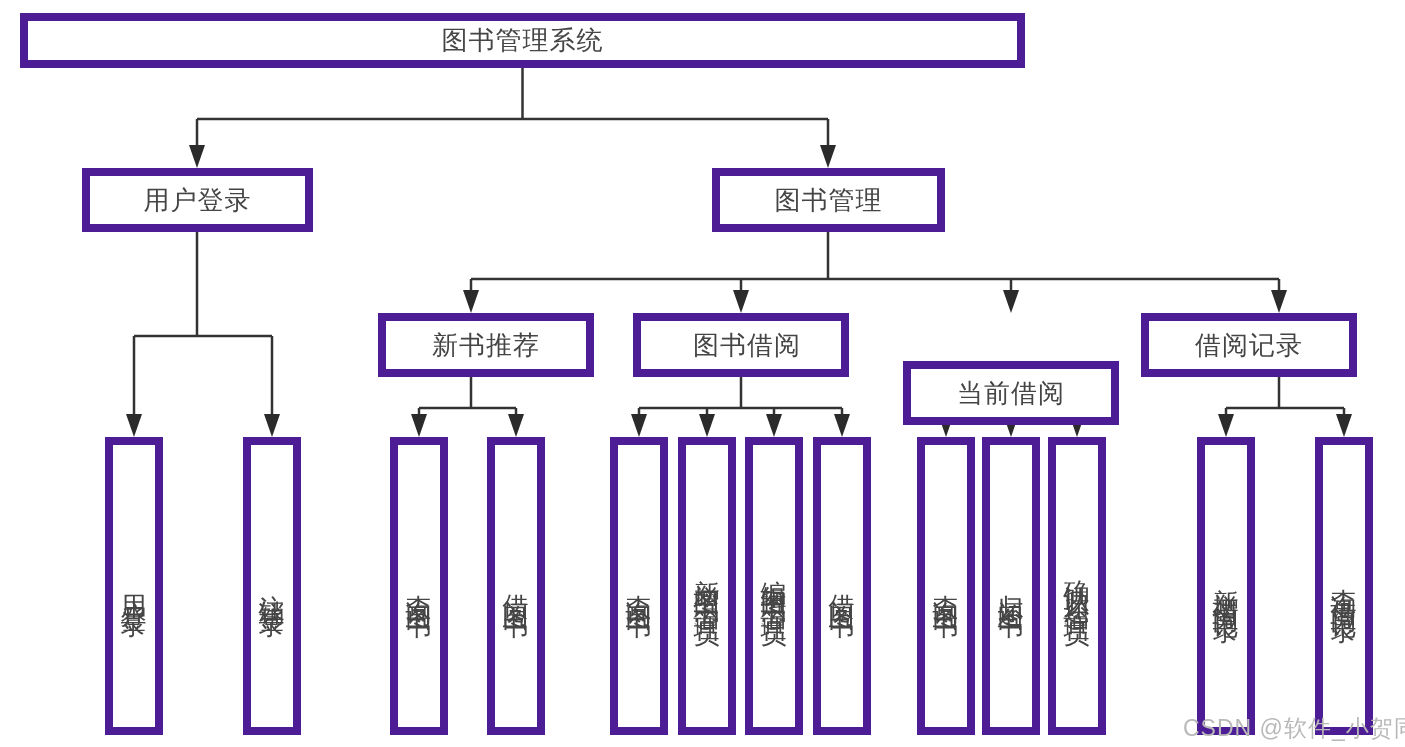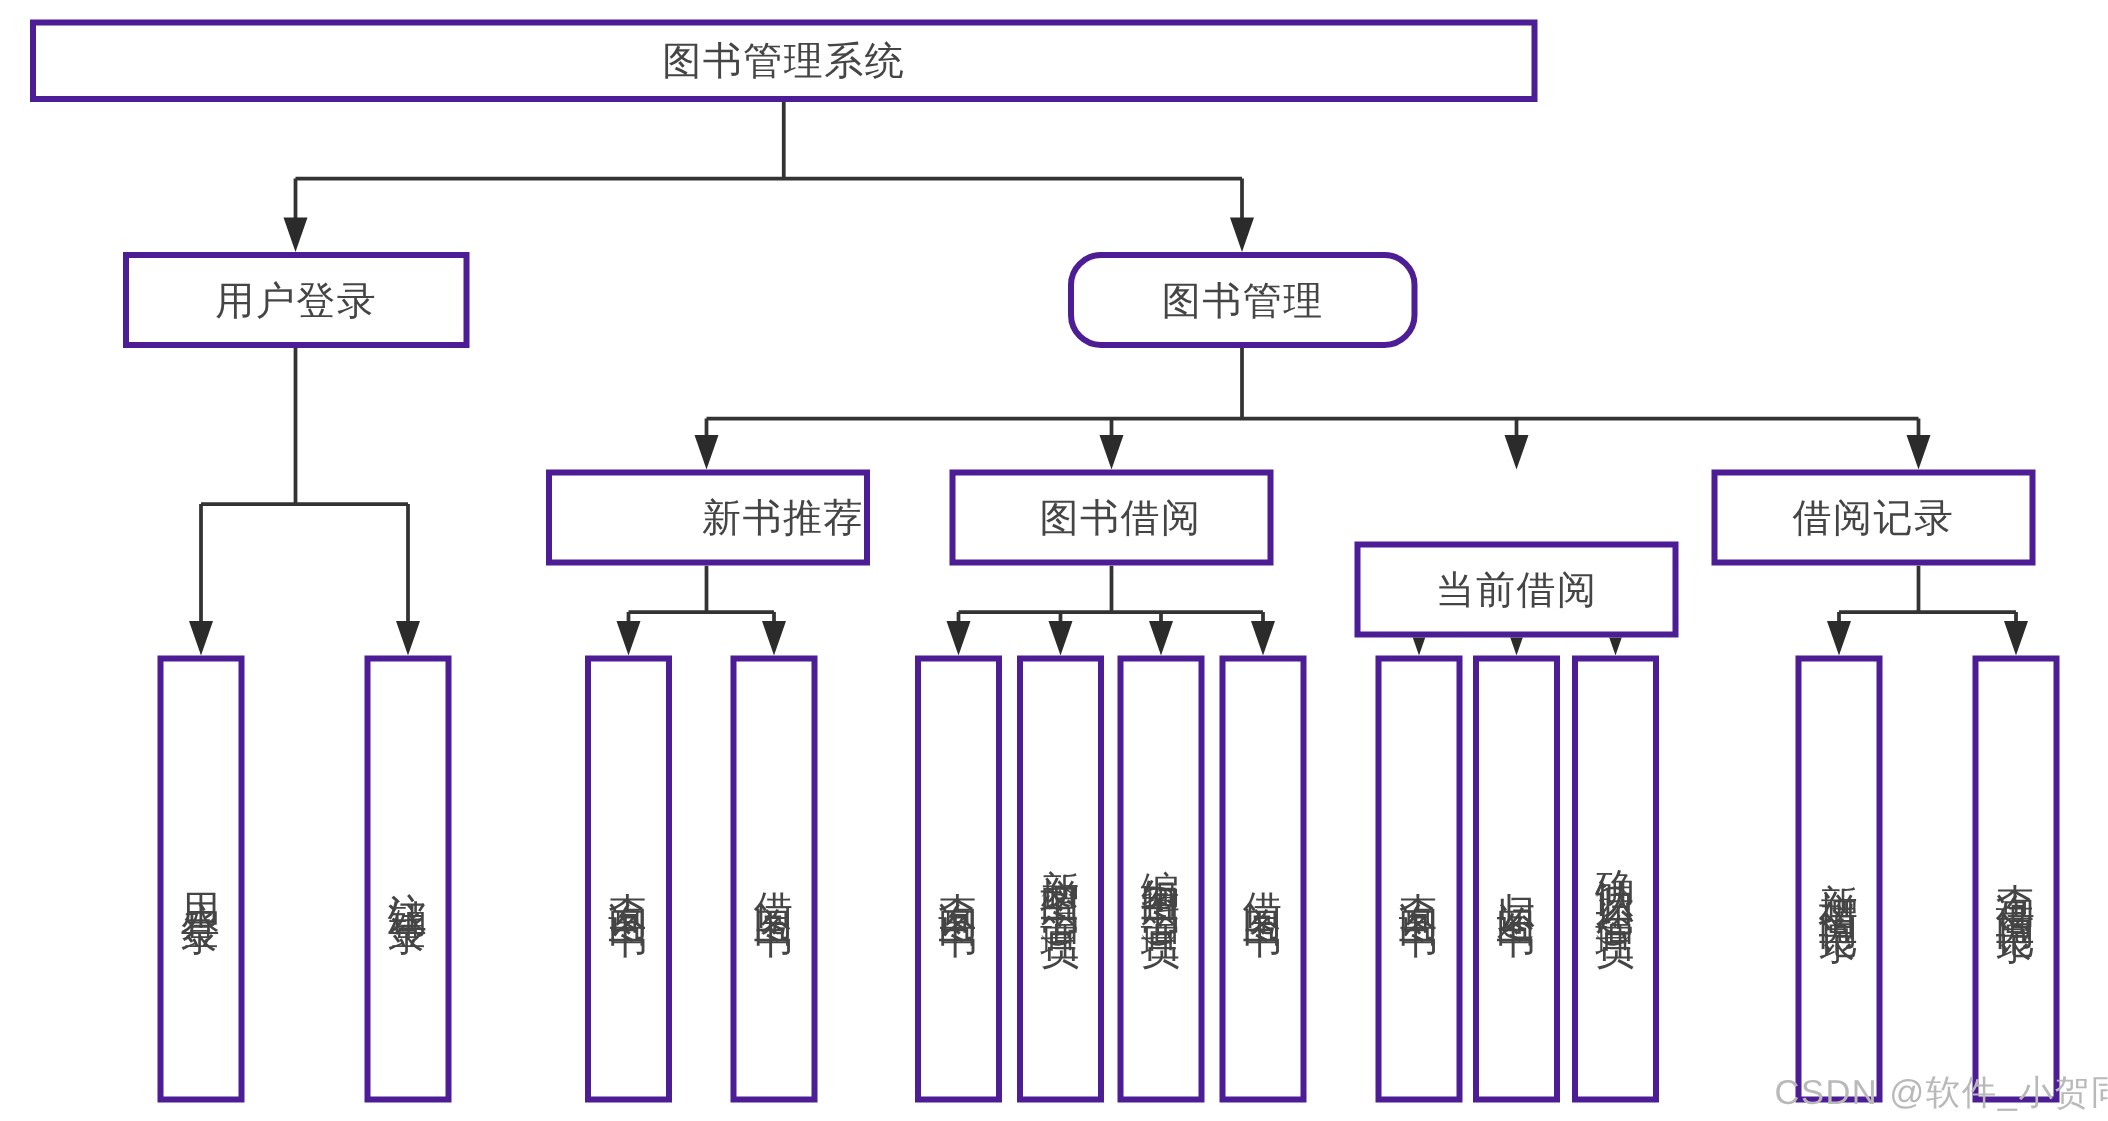"图书管理系统" .box { border: 4px solid #4c1d95 -> 8px solid #4c1d95 }
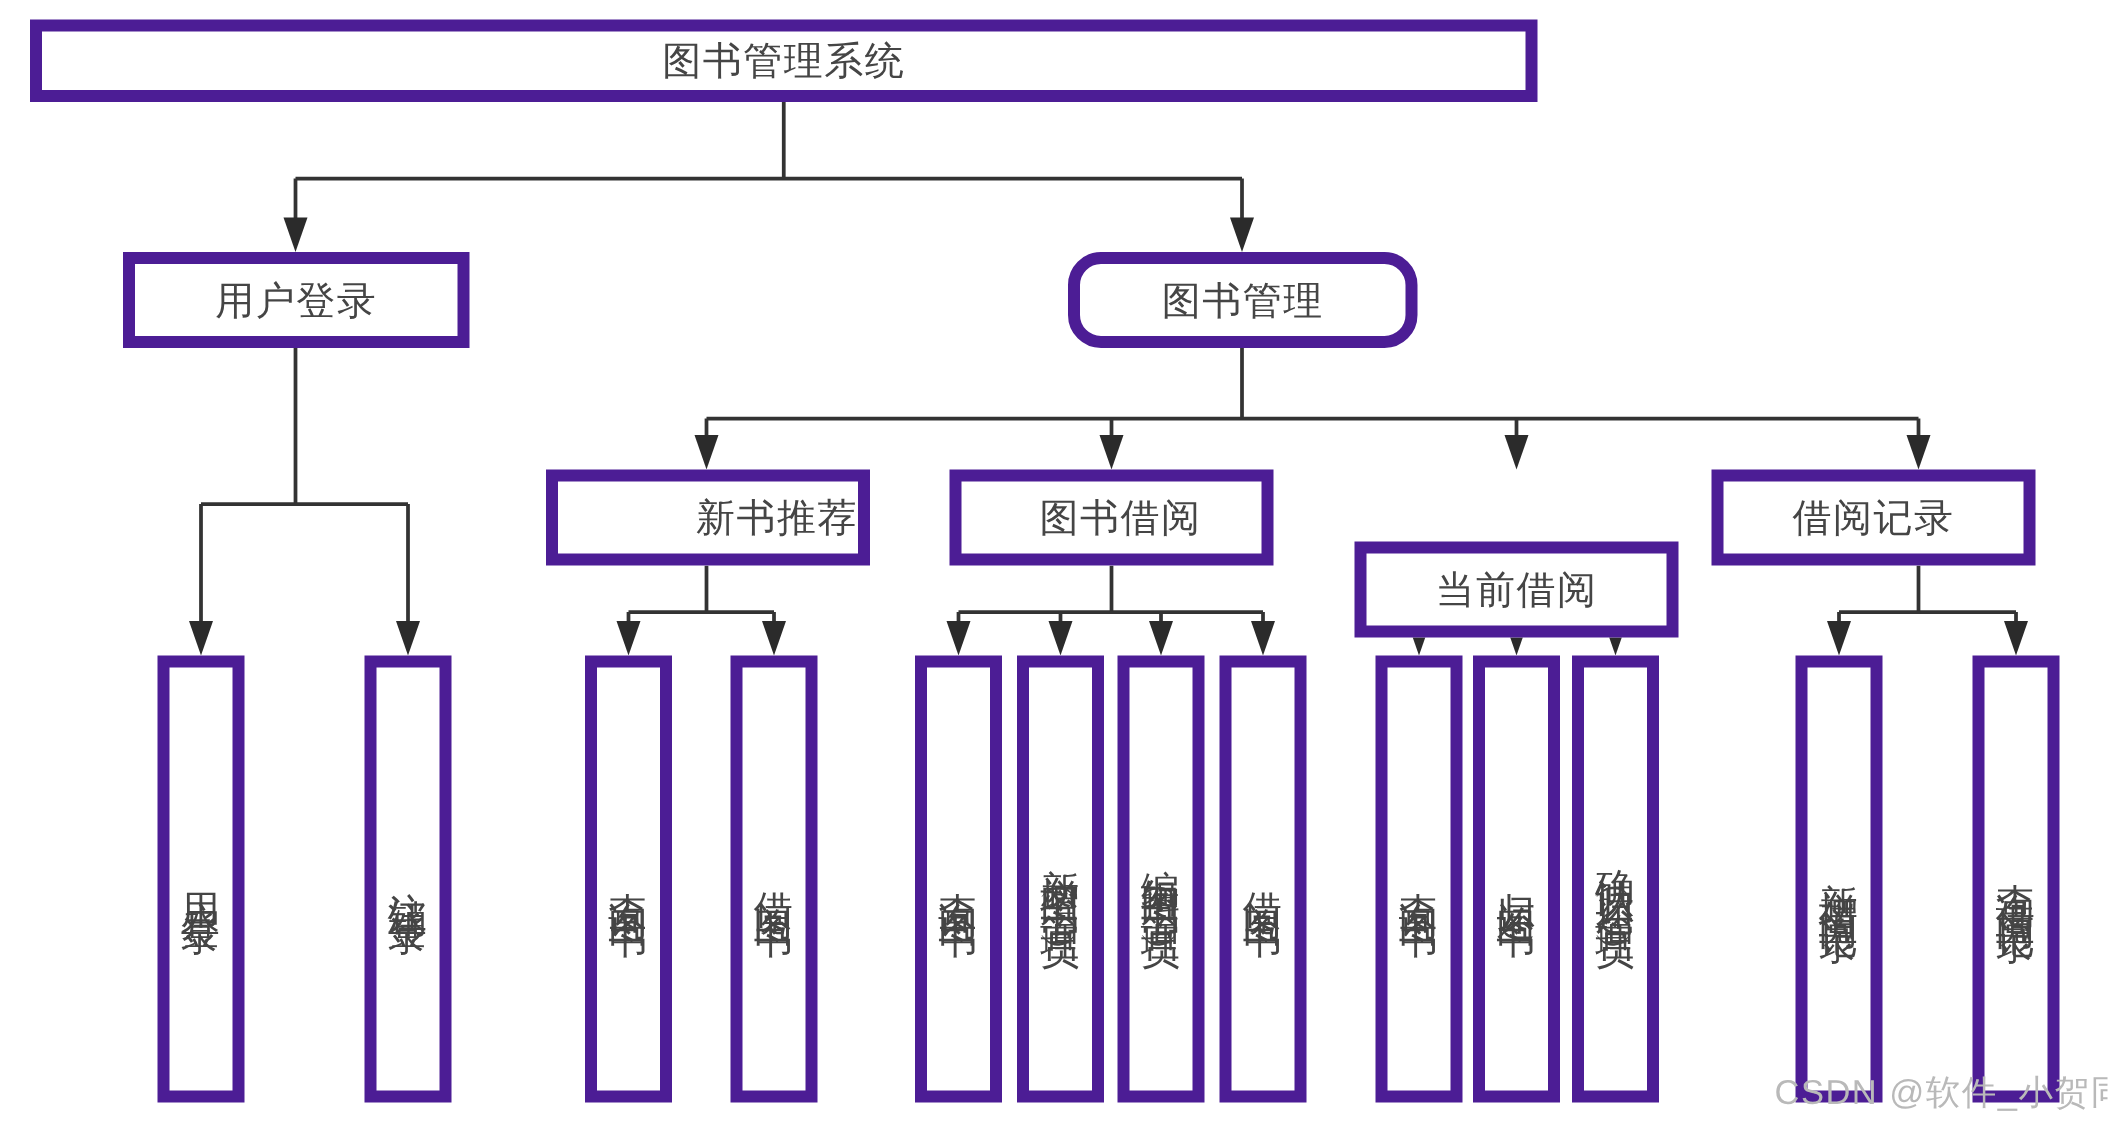"图书管理" div.box { border-radius: 22px -> none }
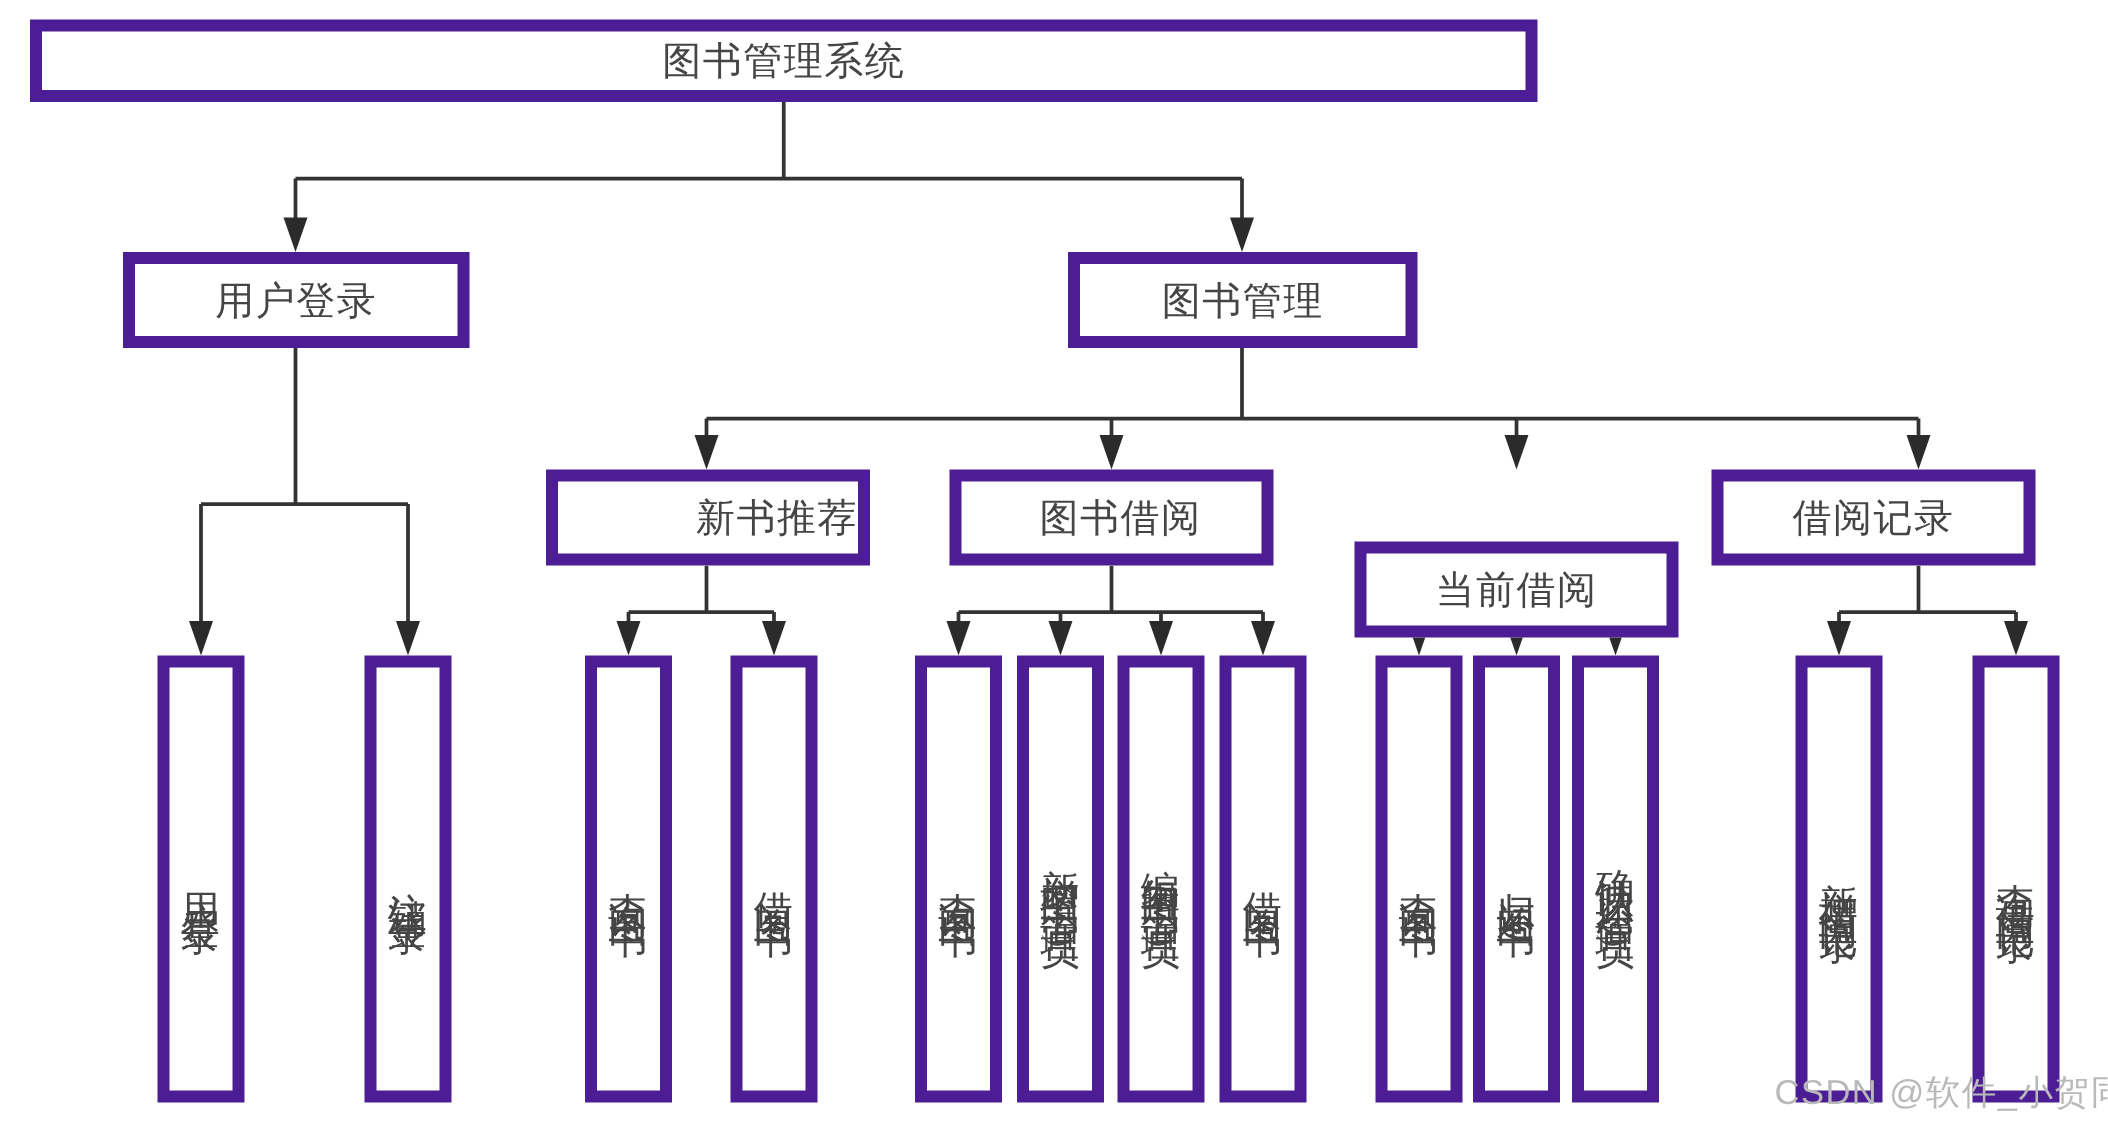"新书推荐" div.box { justify-content: flex-end -> none; left: 364px -> 378px }
